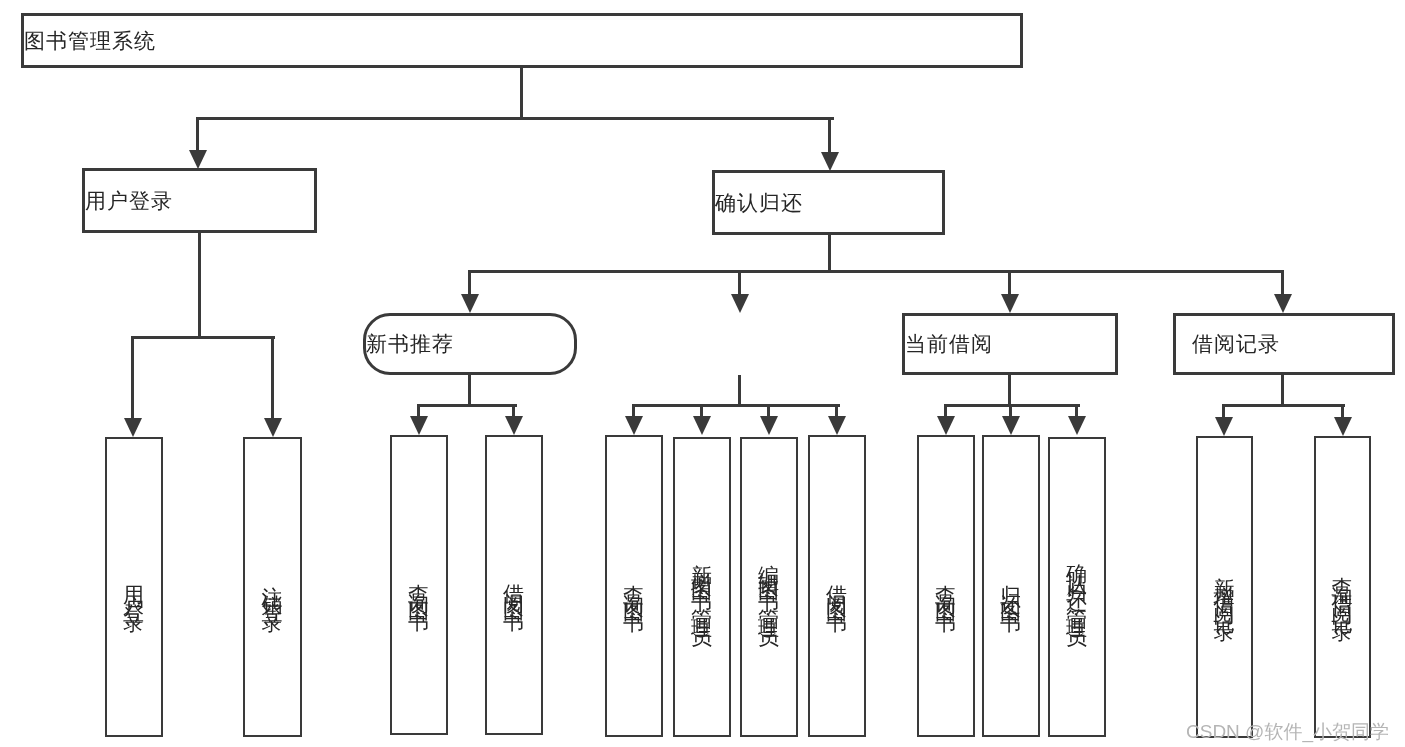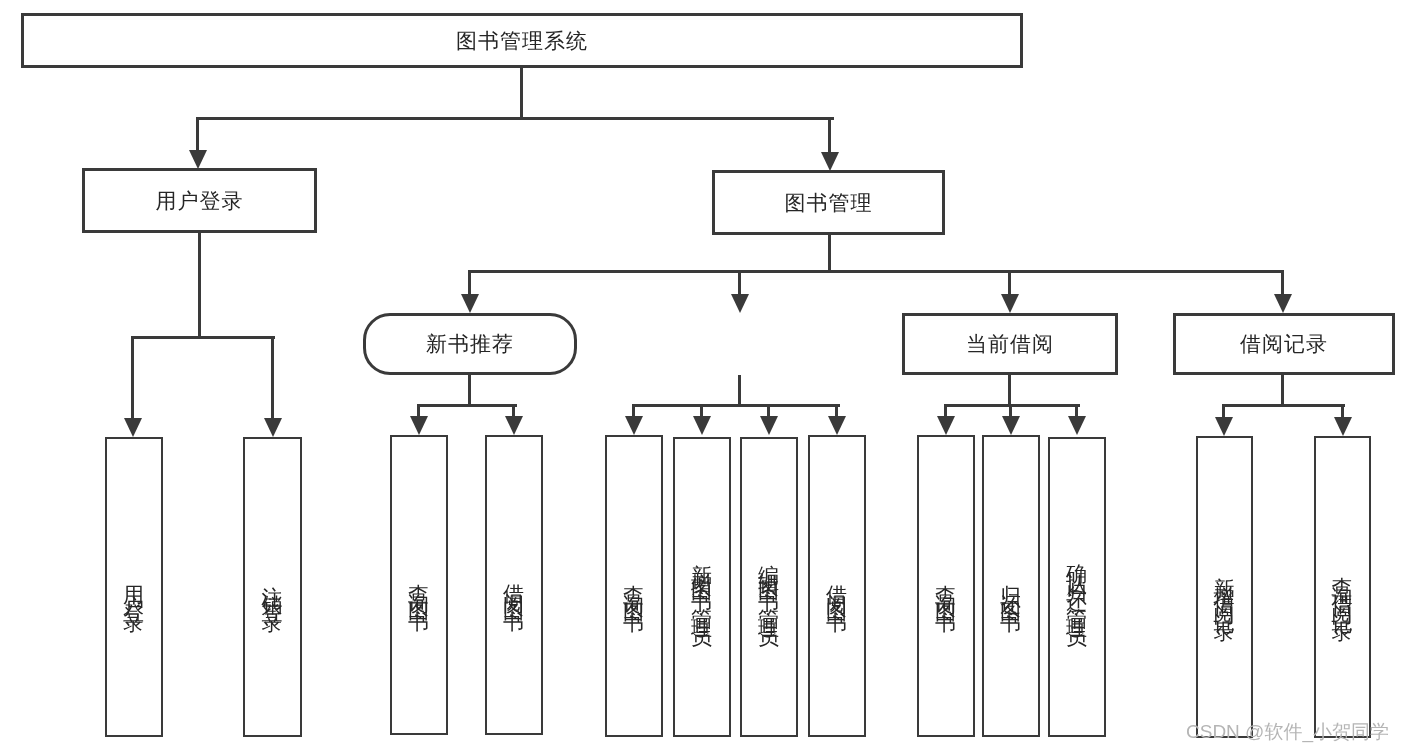"图书管理系统" .box { justify-content: center -> none }
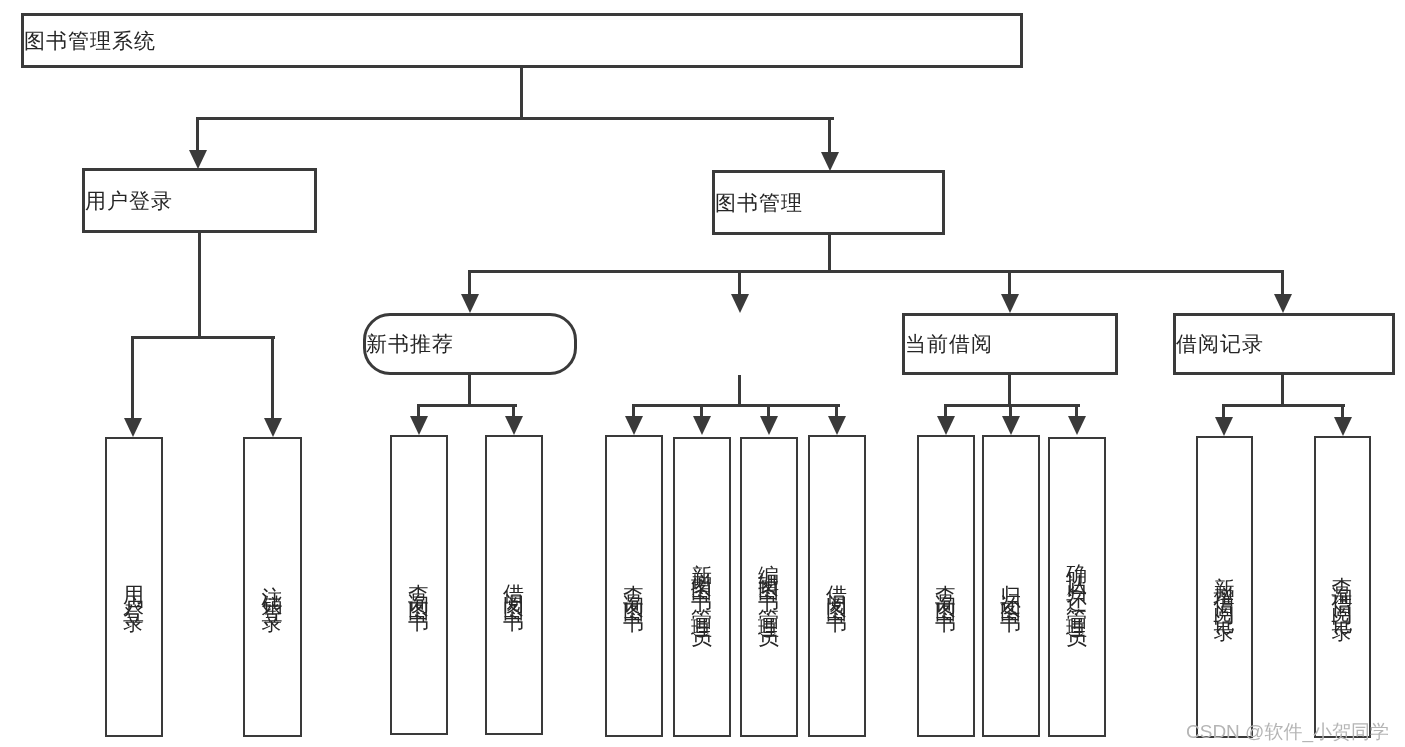"图书管理" span { text: 图书管理 -> 确认归还 }
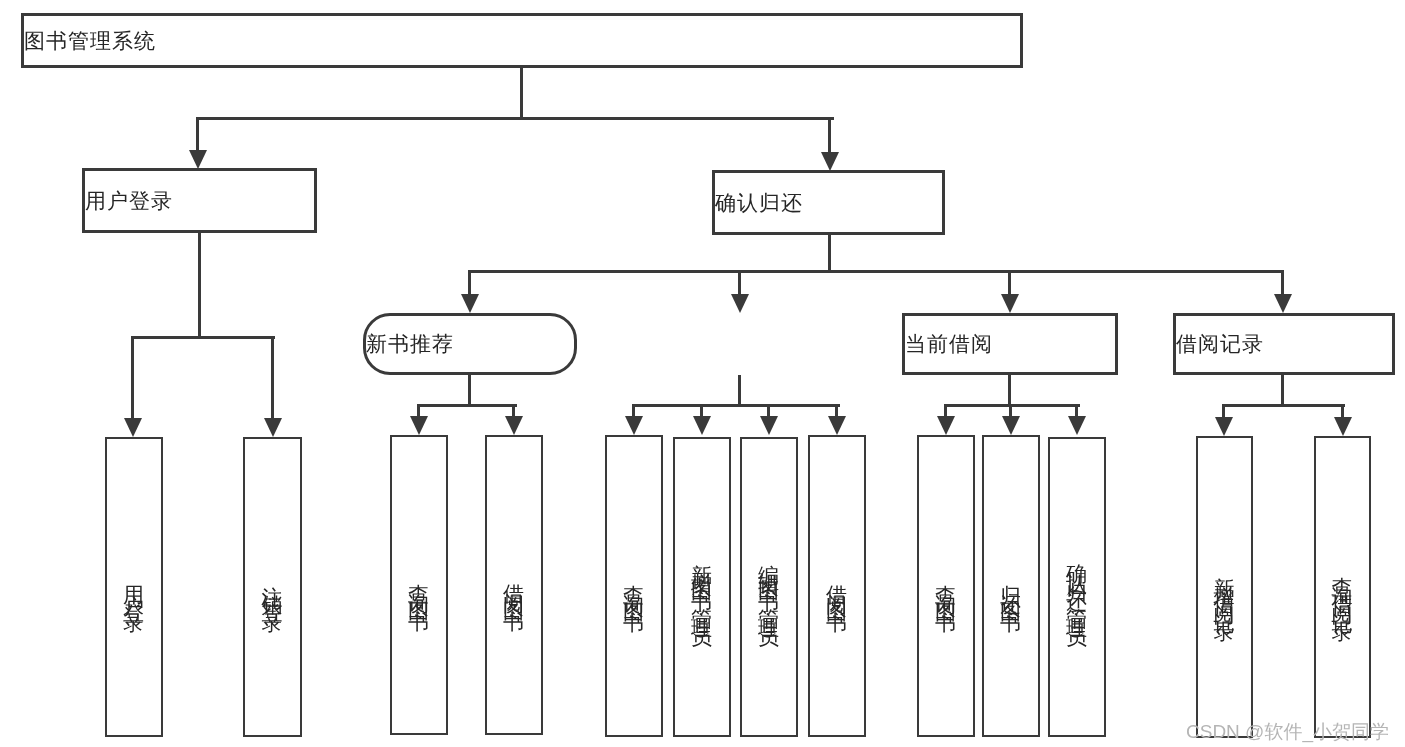"借阅记录" div.box { padding-left: none -> 16px }
